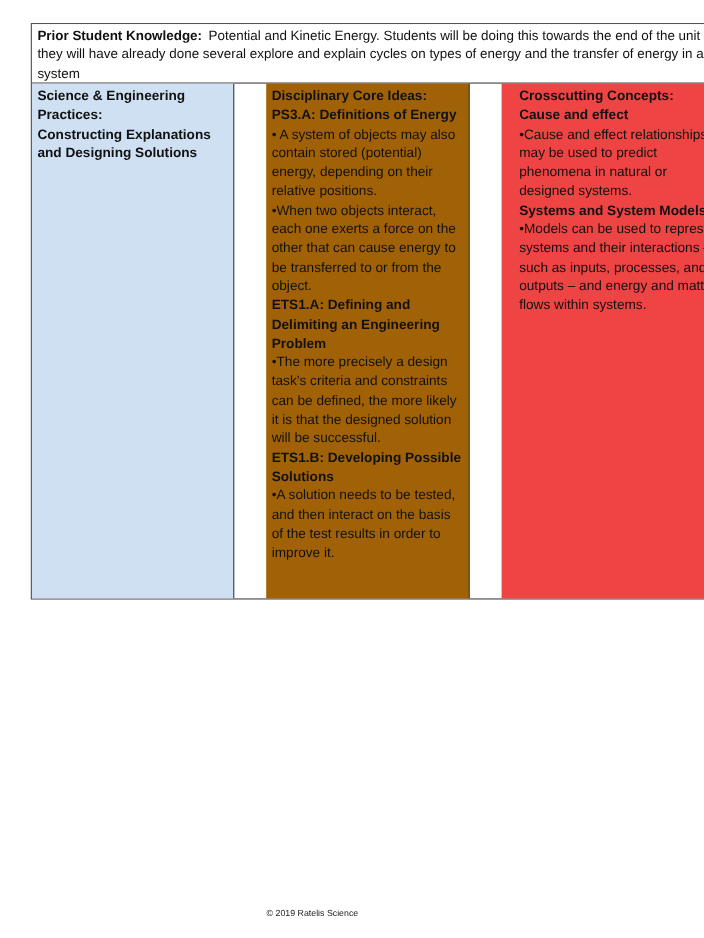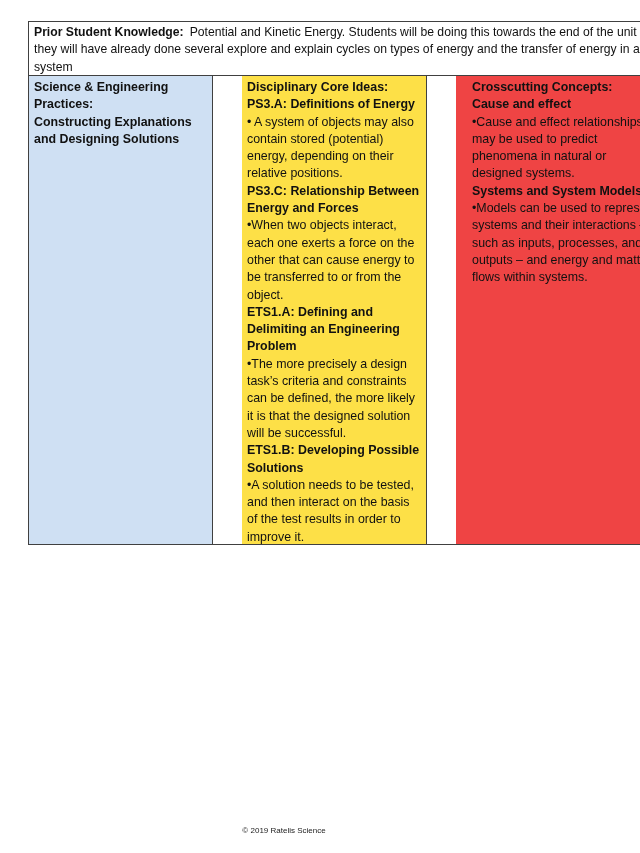"Disciplinary Core Ideas:" .col-dci { background: #fde047 -> #a16207 }
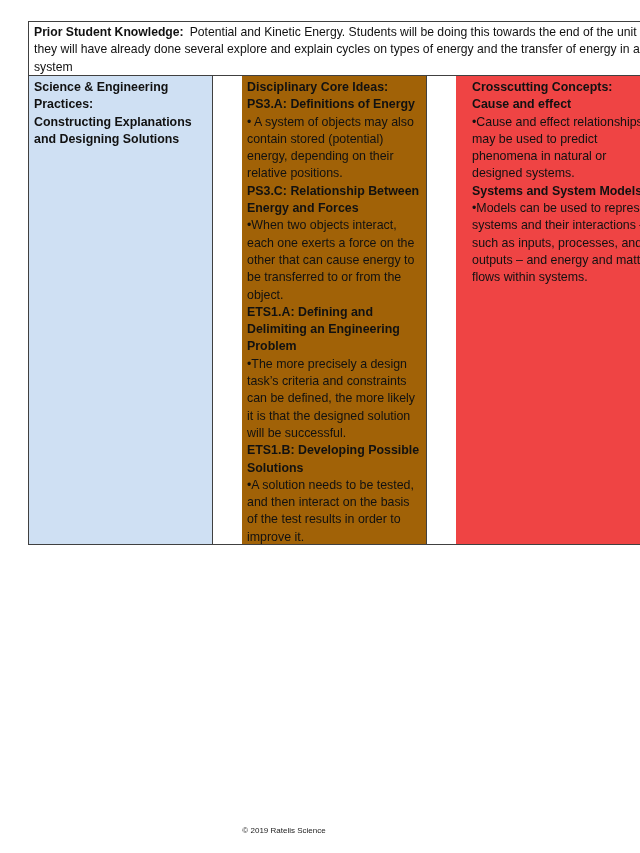"PS3.C: Relationship Between Energy and" span.b { html: <span>PS3.C: Relationship Between Energy and Forces</span> -> none }
